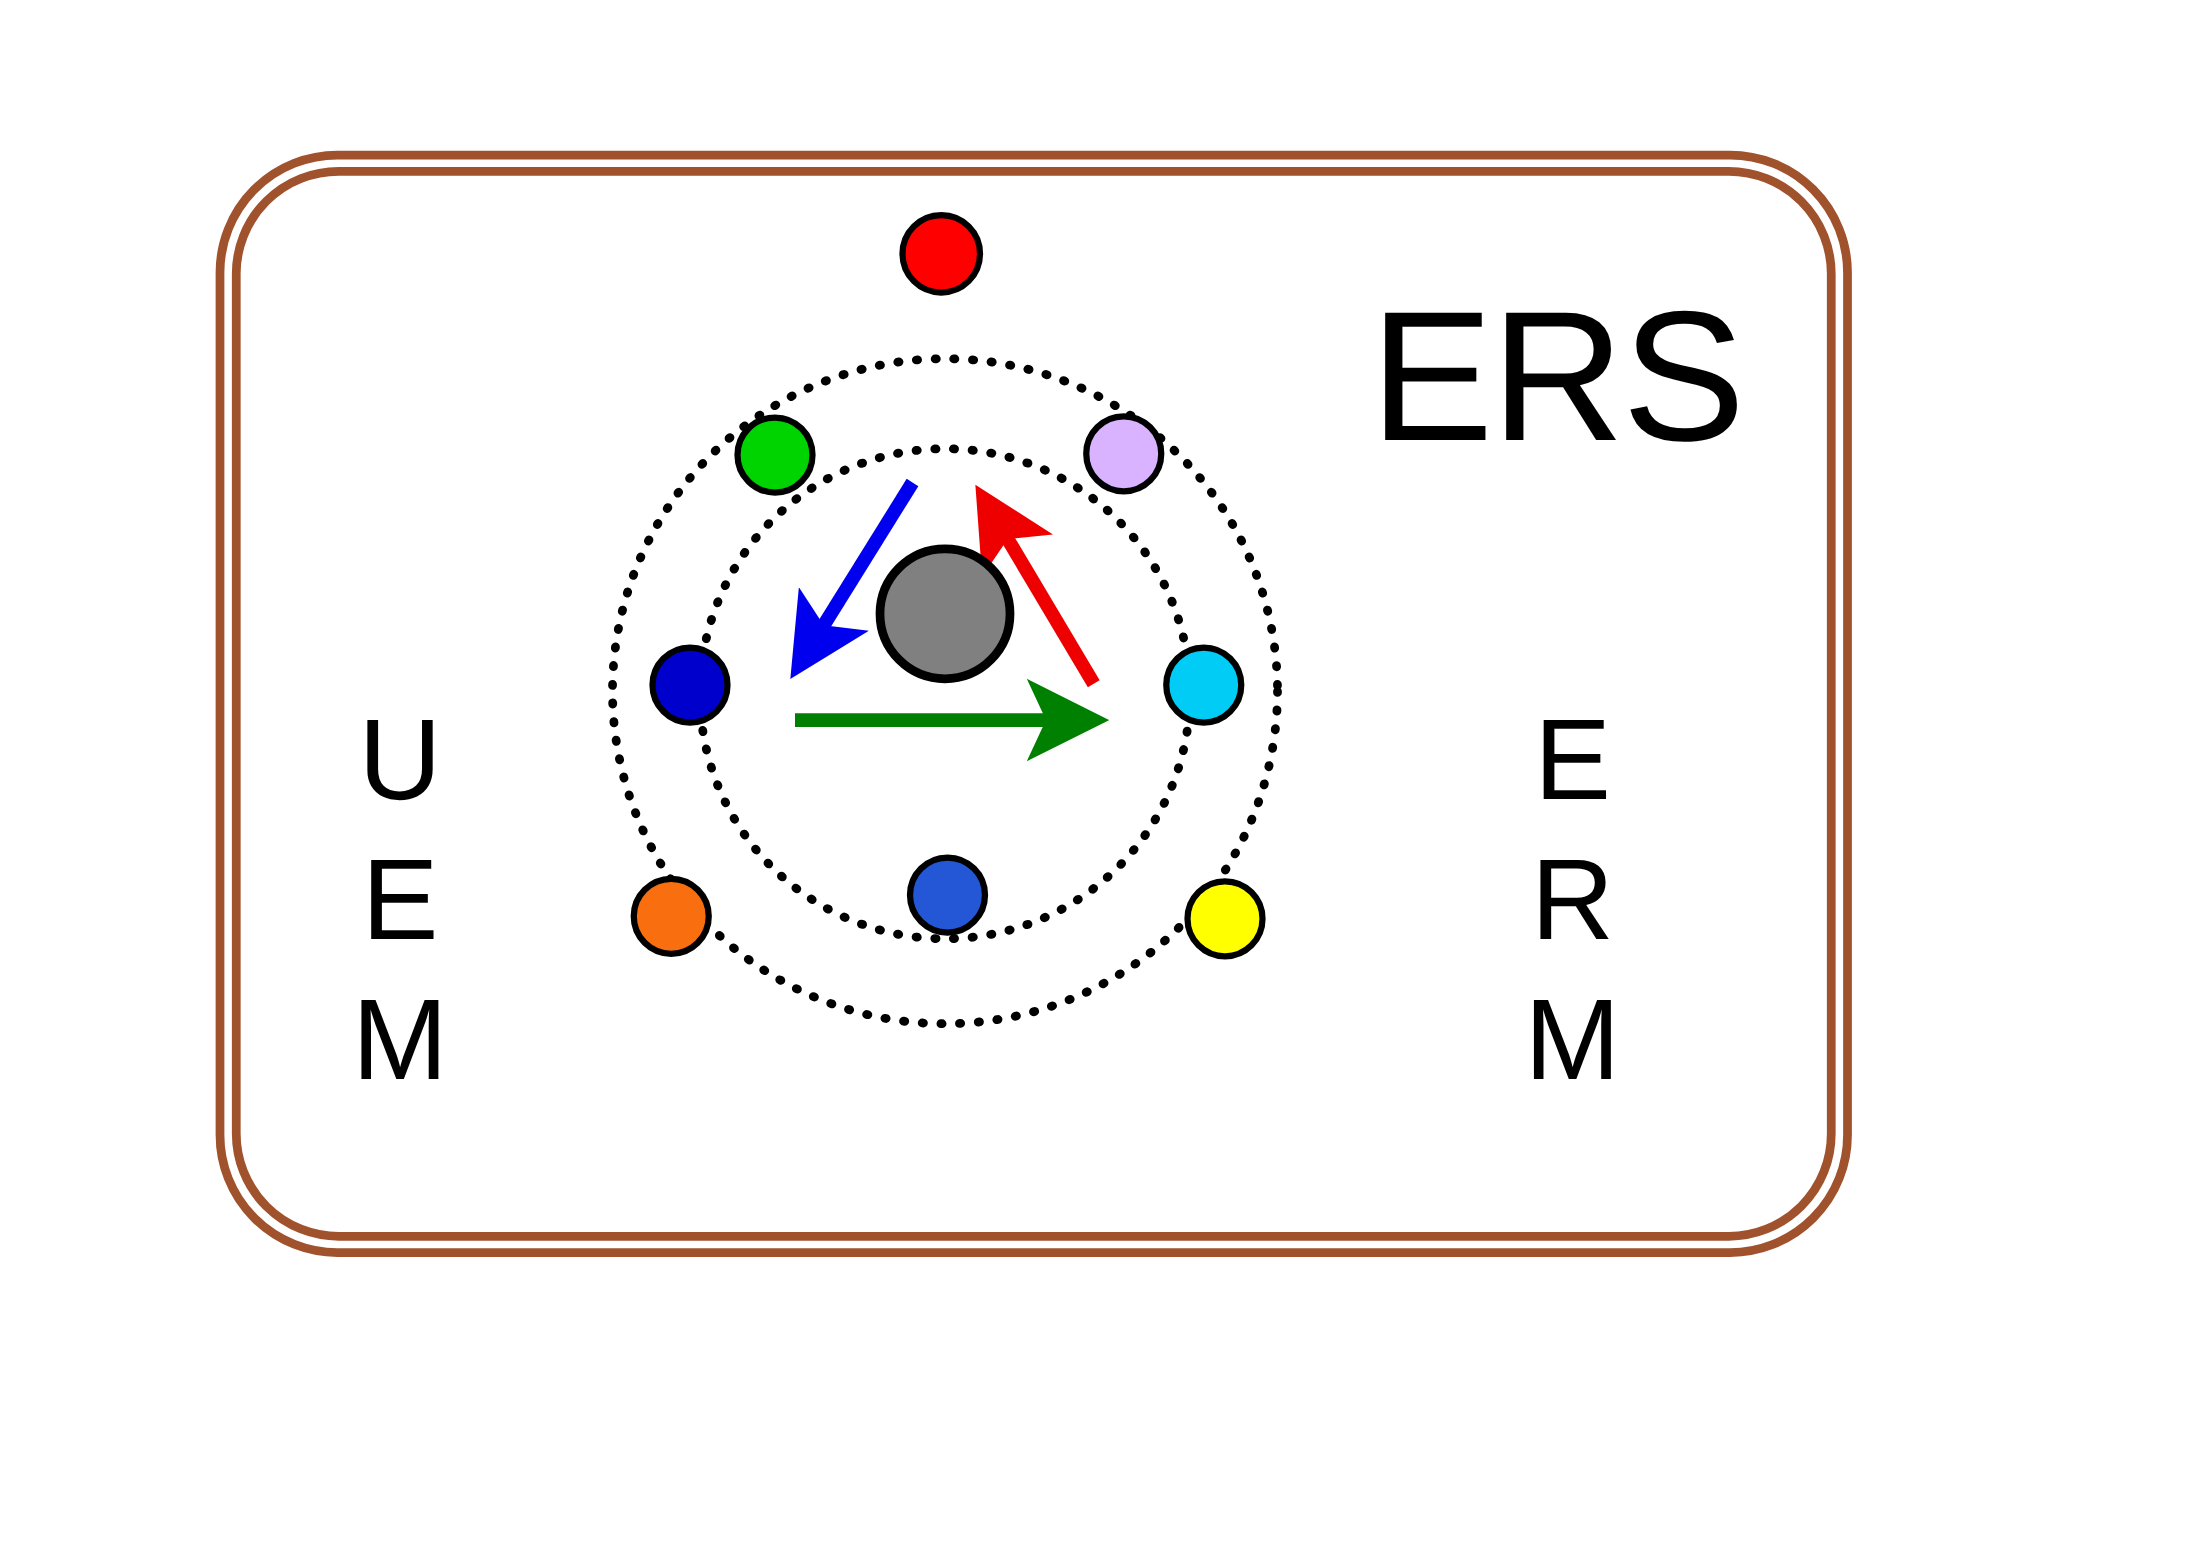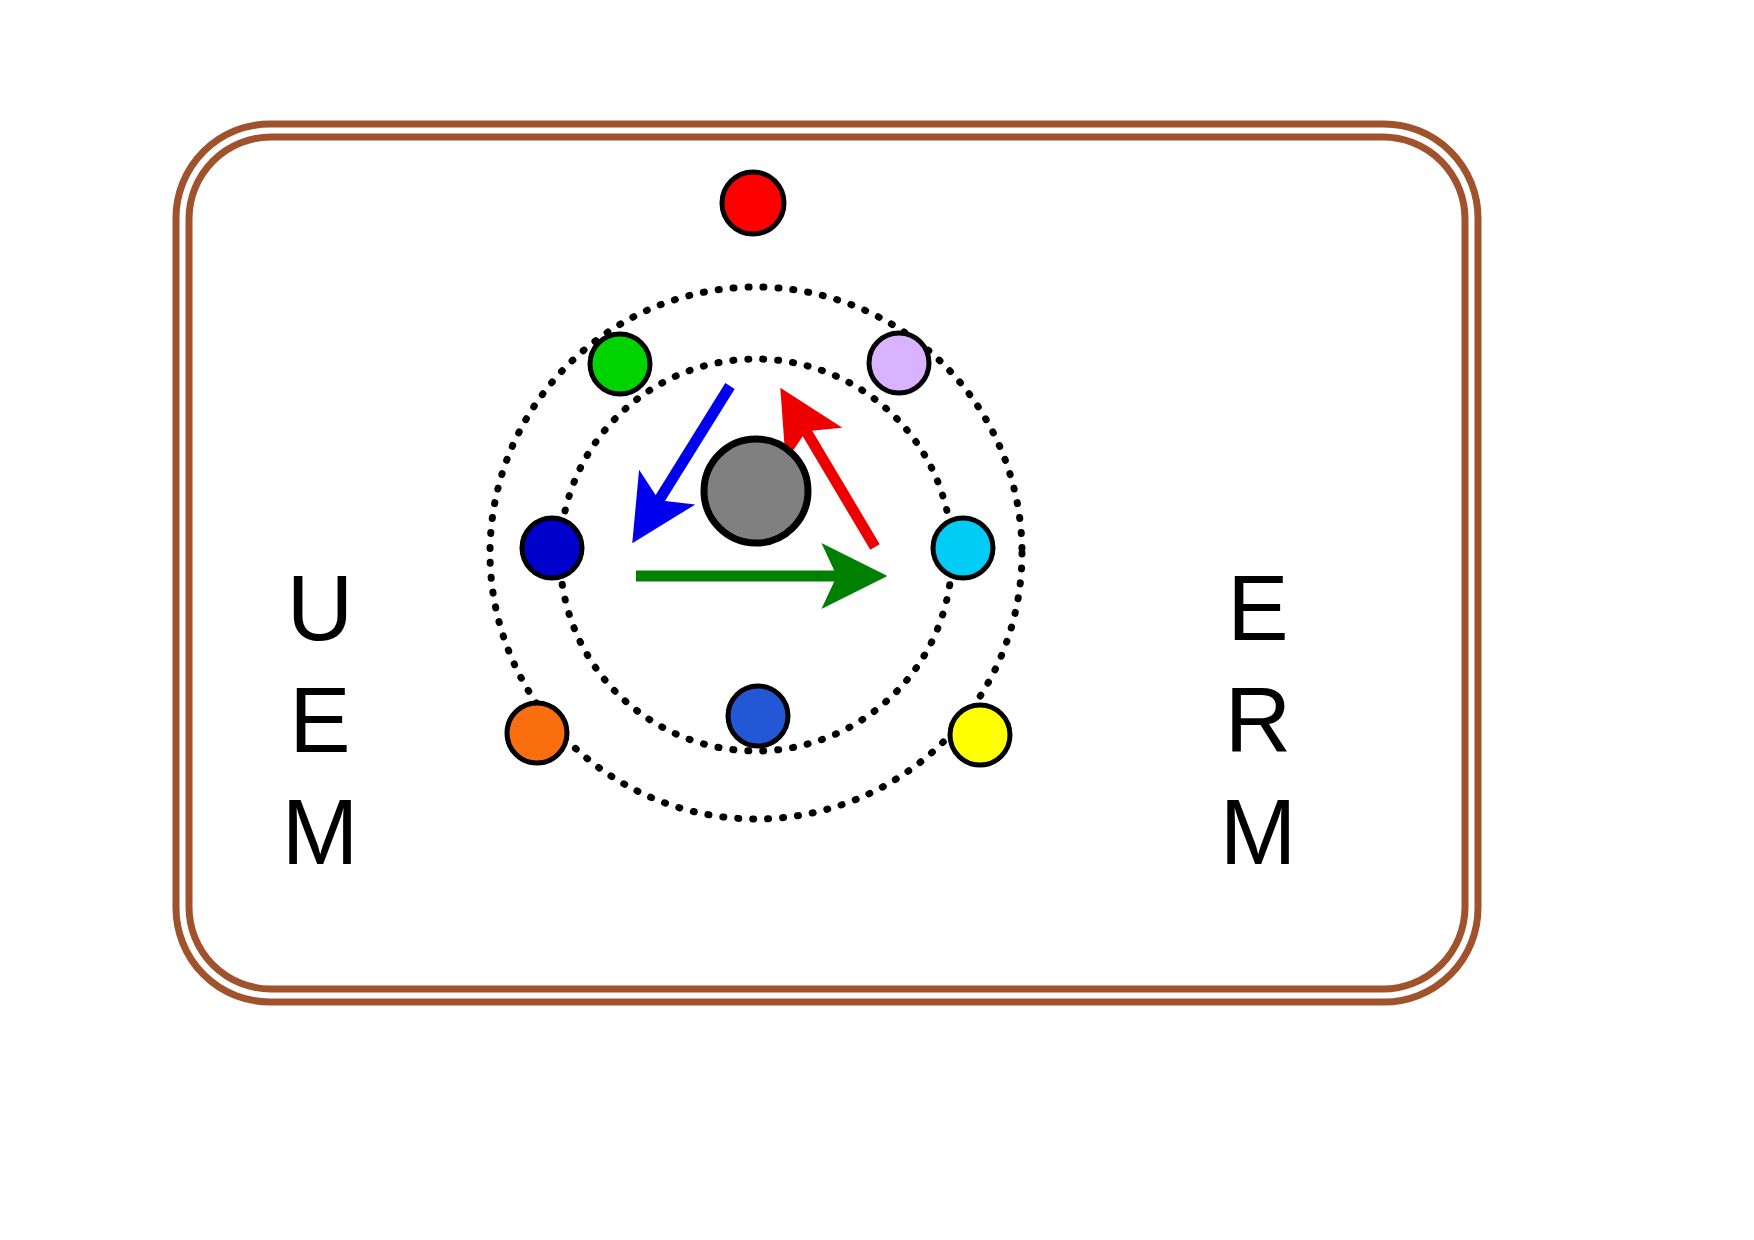"ERS" div.txt { html: none -> <div>ERS</div> }
